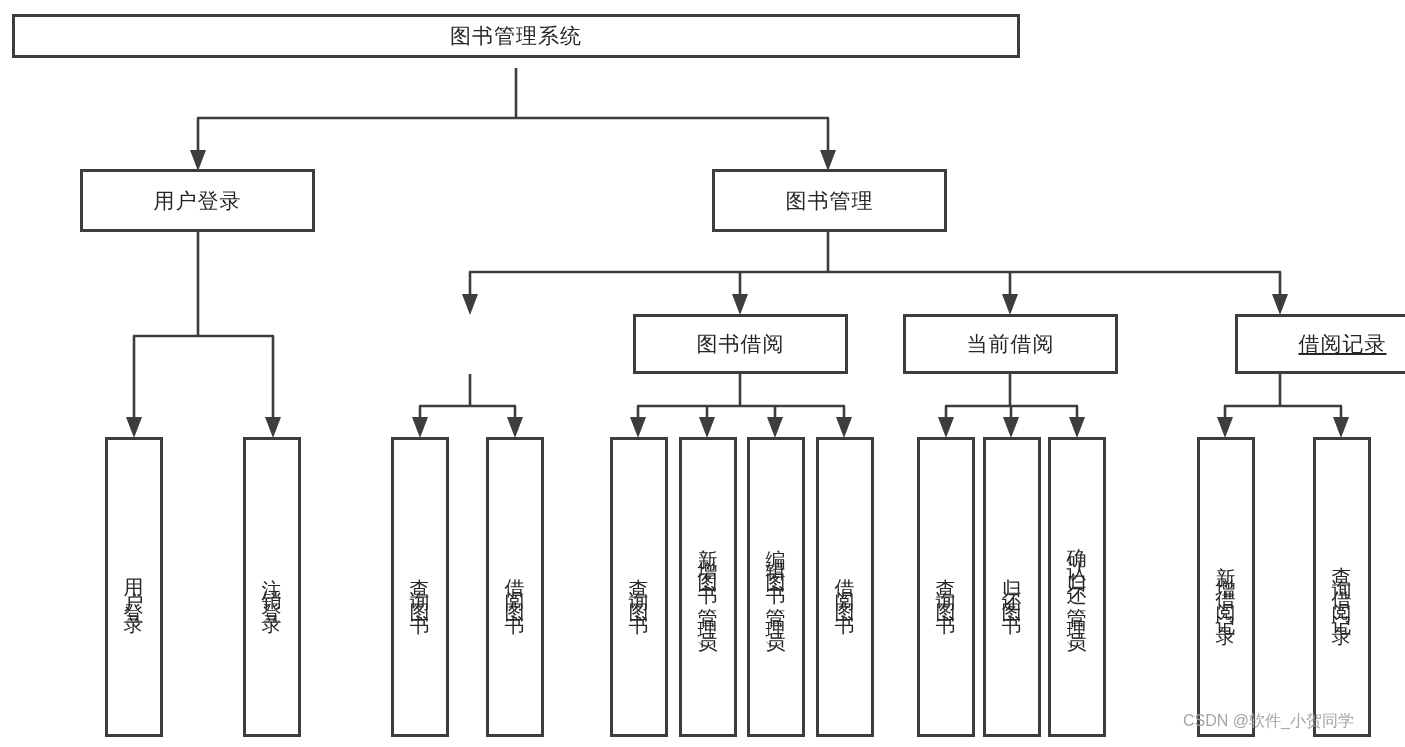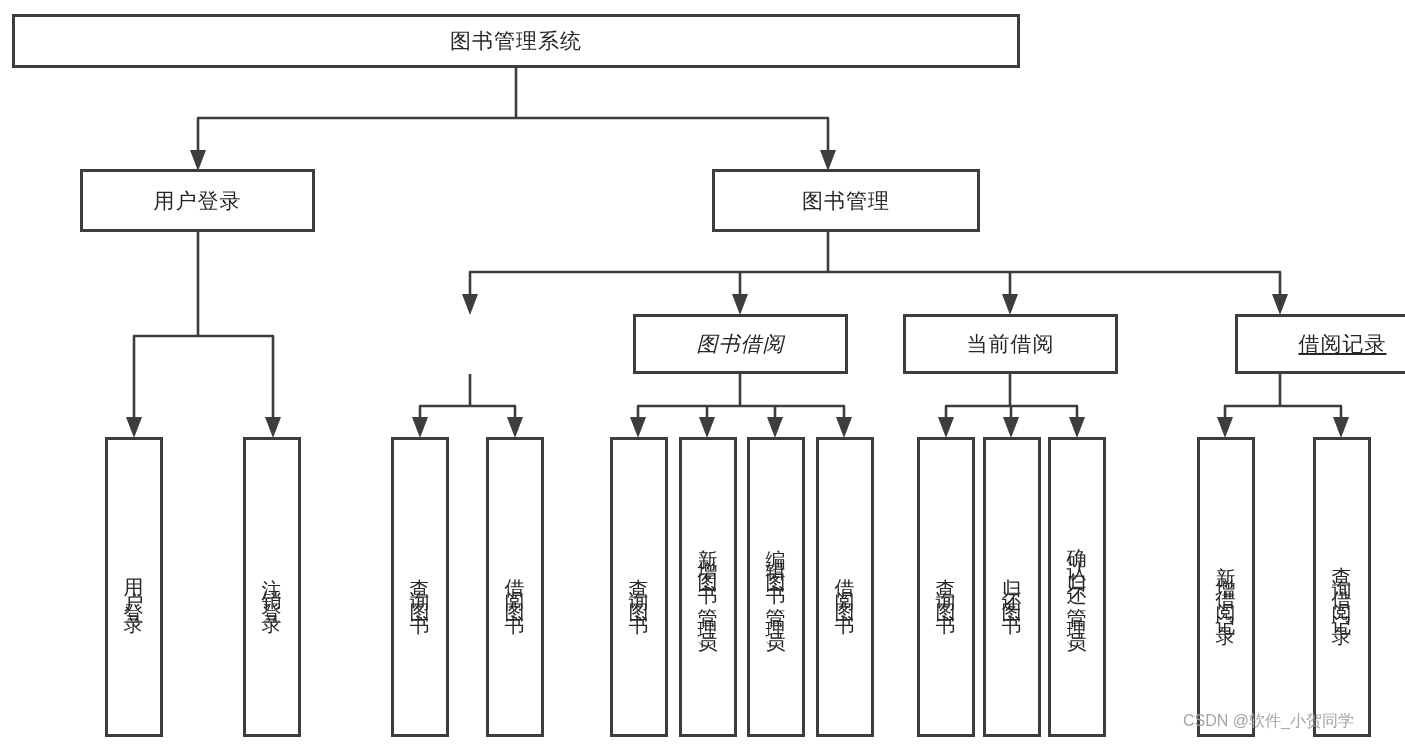"图书管理系统" .n-root { height: 54px -> 44px }
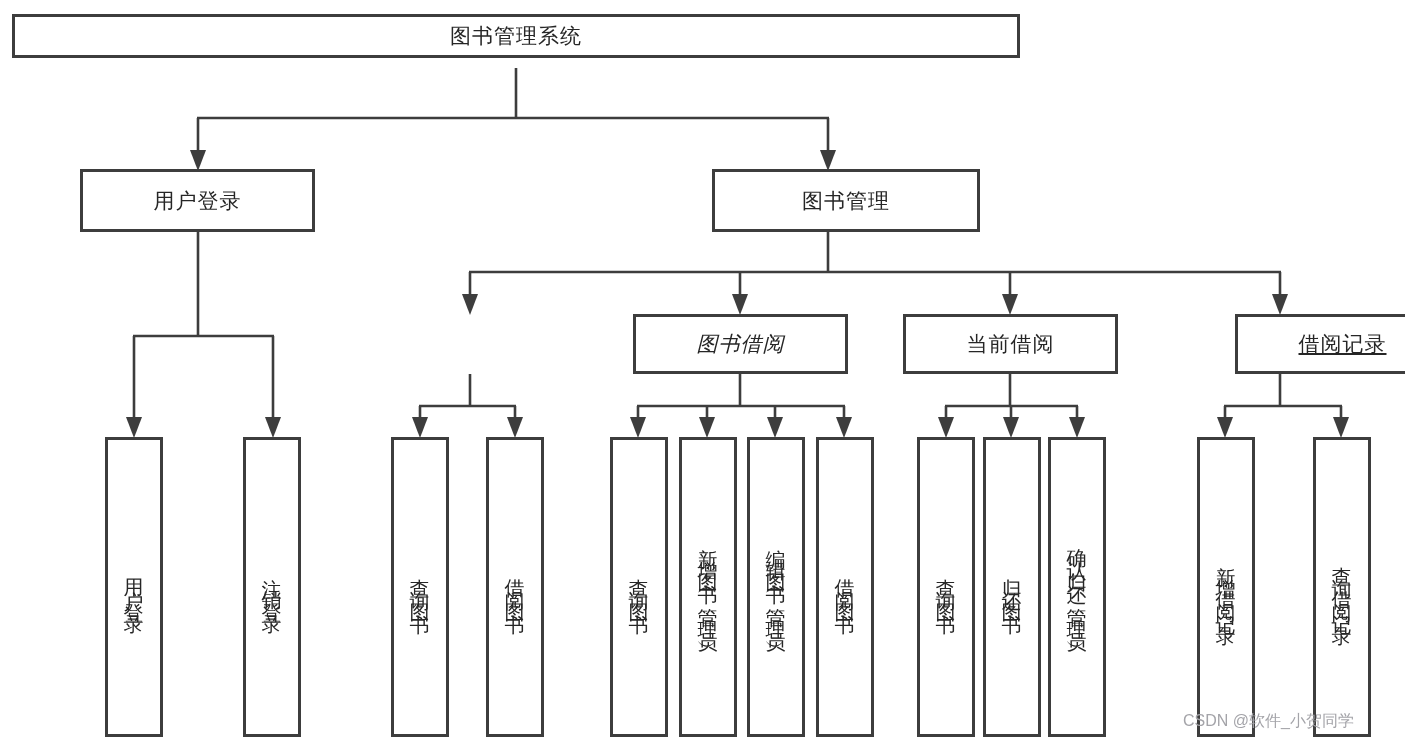"图书管理" .n-l2b { width: 268px -> 235px }
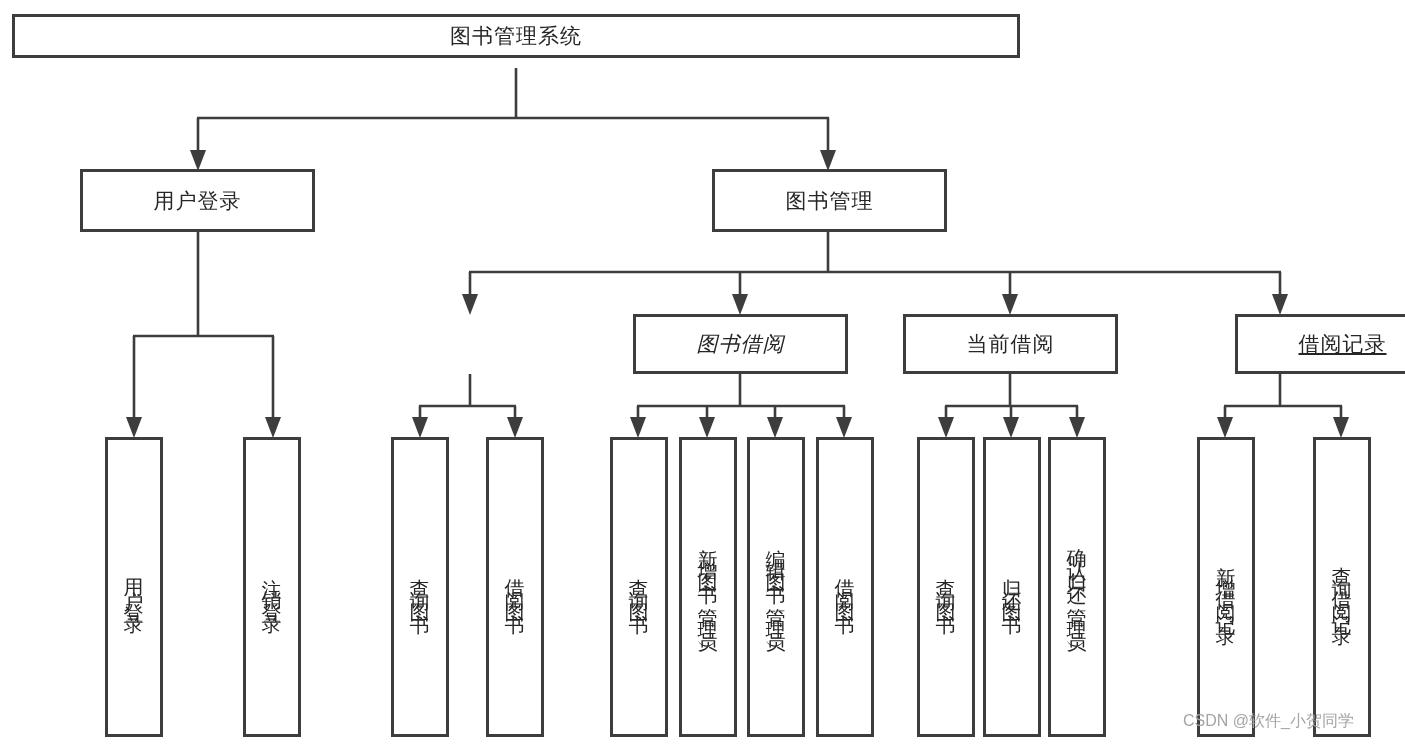"图书借阅" .n-l3b { font-style: italic -> none }
